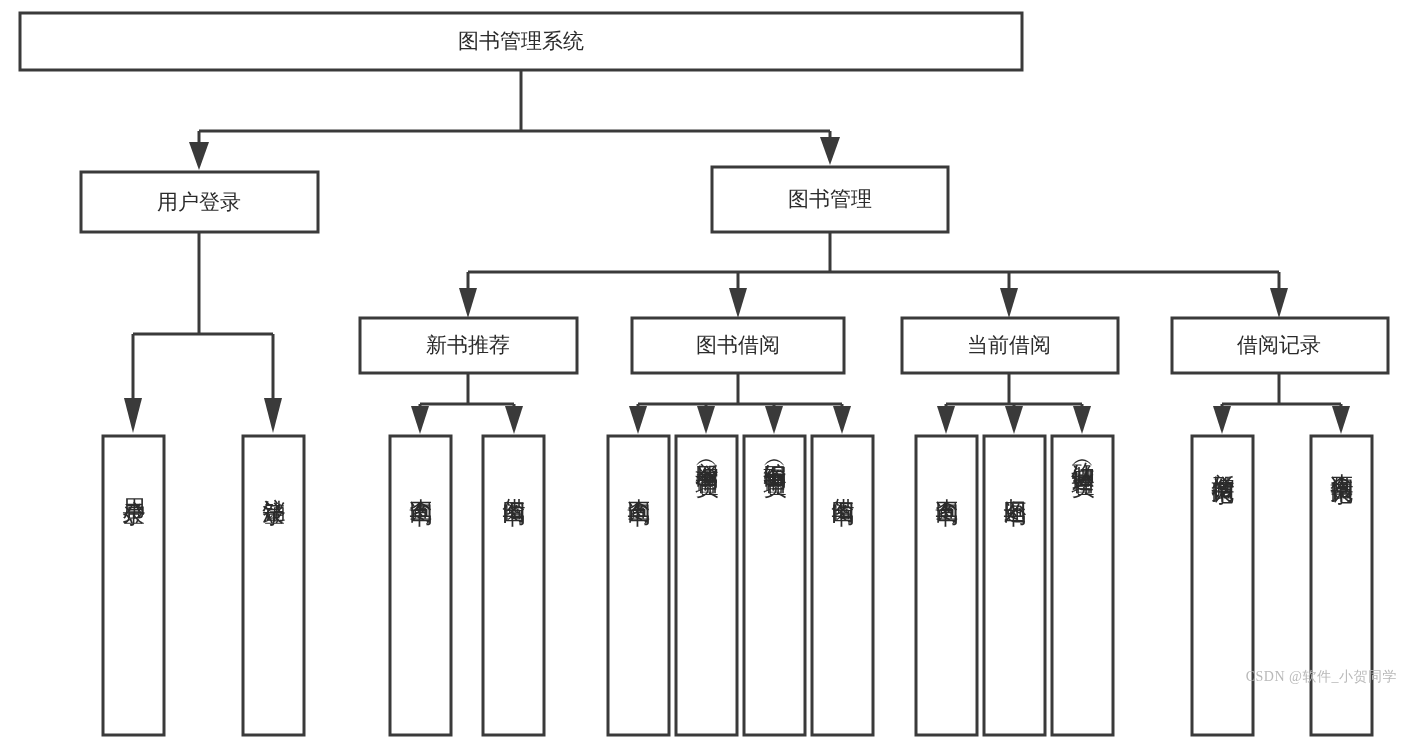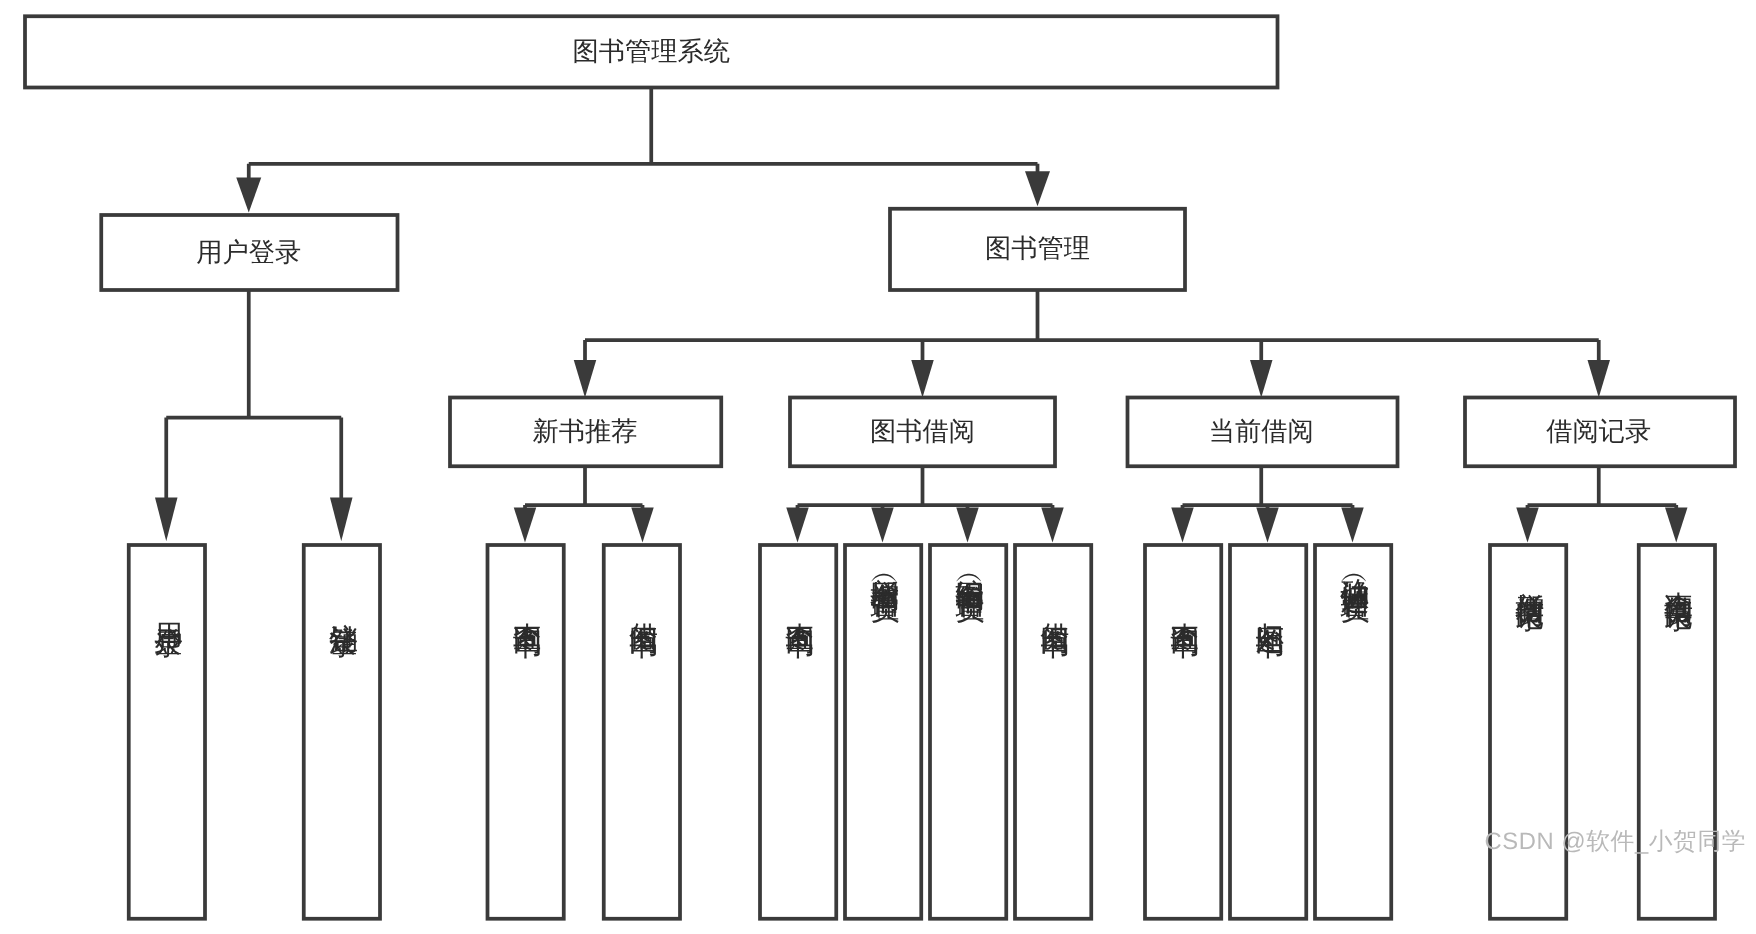"CSDN @软件_小贺同学" #watermark { font-family: Liberation Sans, sans-serif -> Liberation Serif, serif; font-size: 19px -> 14px }
